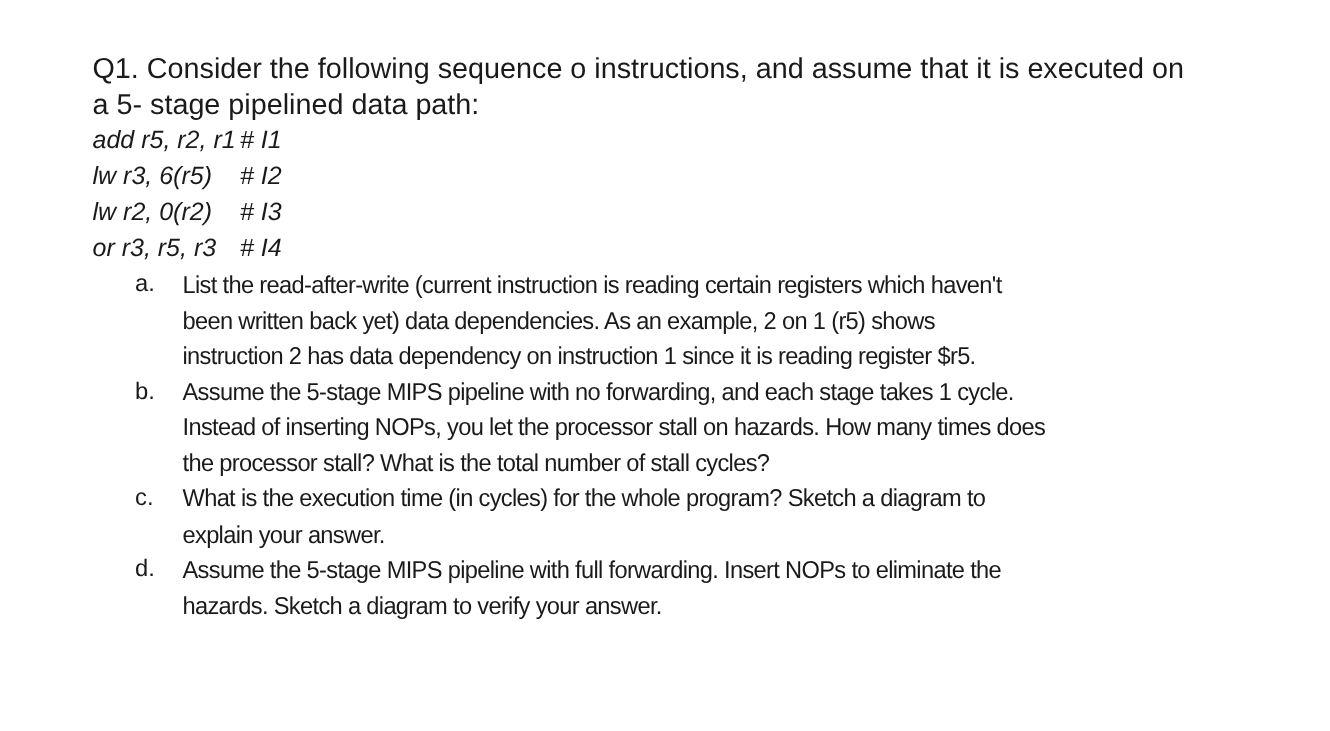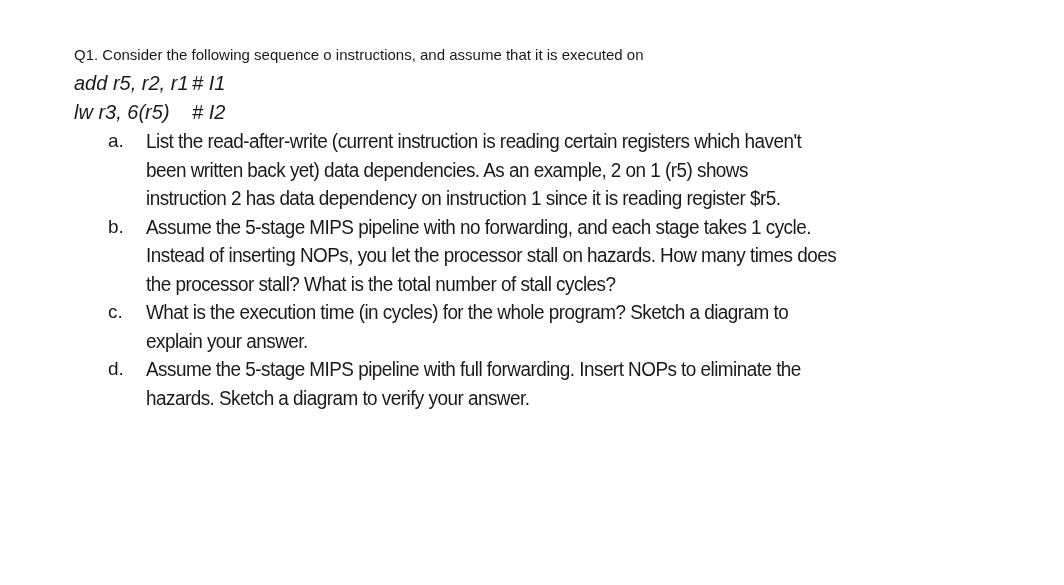"Q1. Consider the following sequence" .intro { font-size: 15px -> 23px }
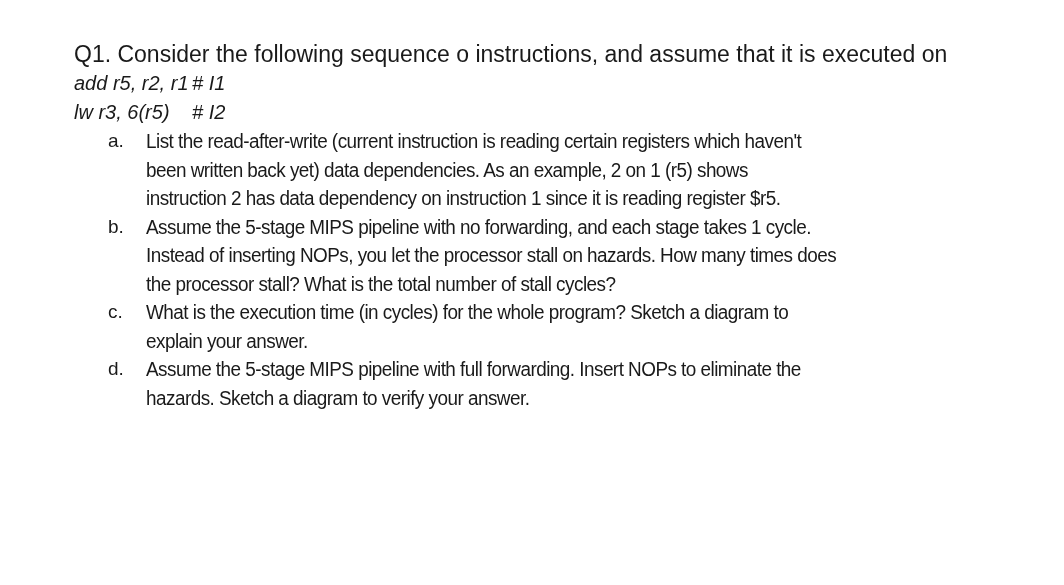"a 5- stage pipelined data" div.line { html: none -> <div>a 5- stage pipelined data path:</div> }
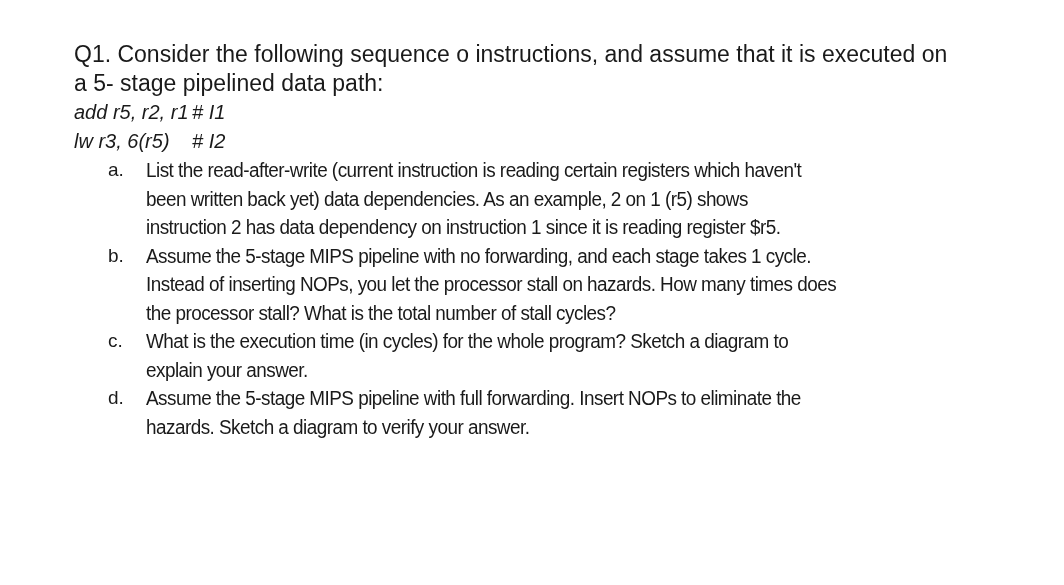"lw r2, 0(r2)" div.code-row { html: none -> <div> <span>lw r2, 0(r2)</span> <span># I3</span> </div> }
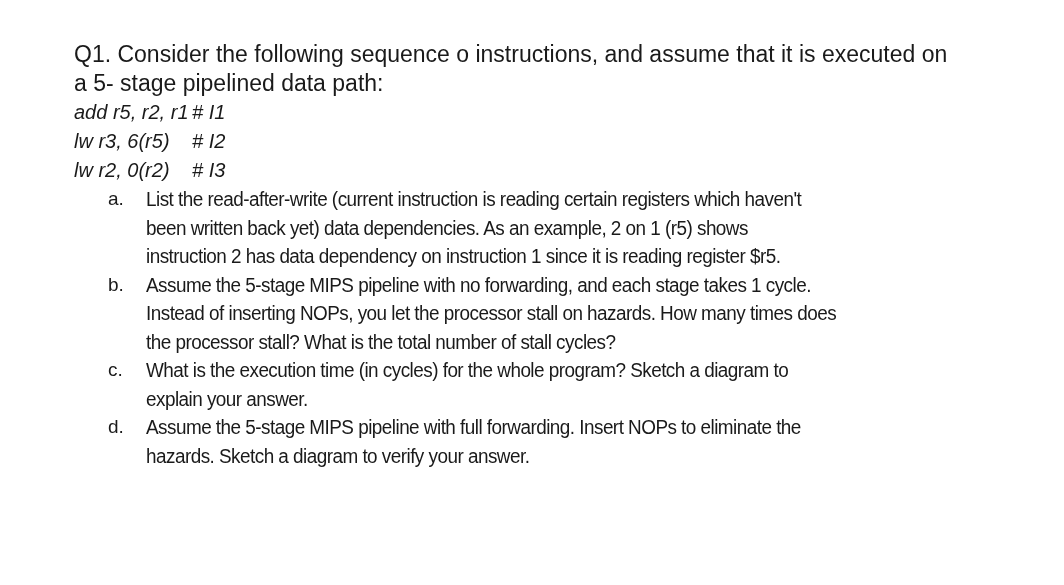"or r3, r5, r3" div.code-row { html: none -> <div> <span>or r3, r5, r3</span> <span># I4</span> </div> }
